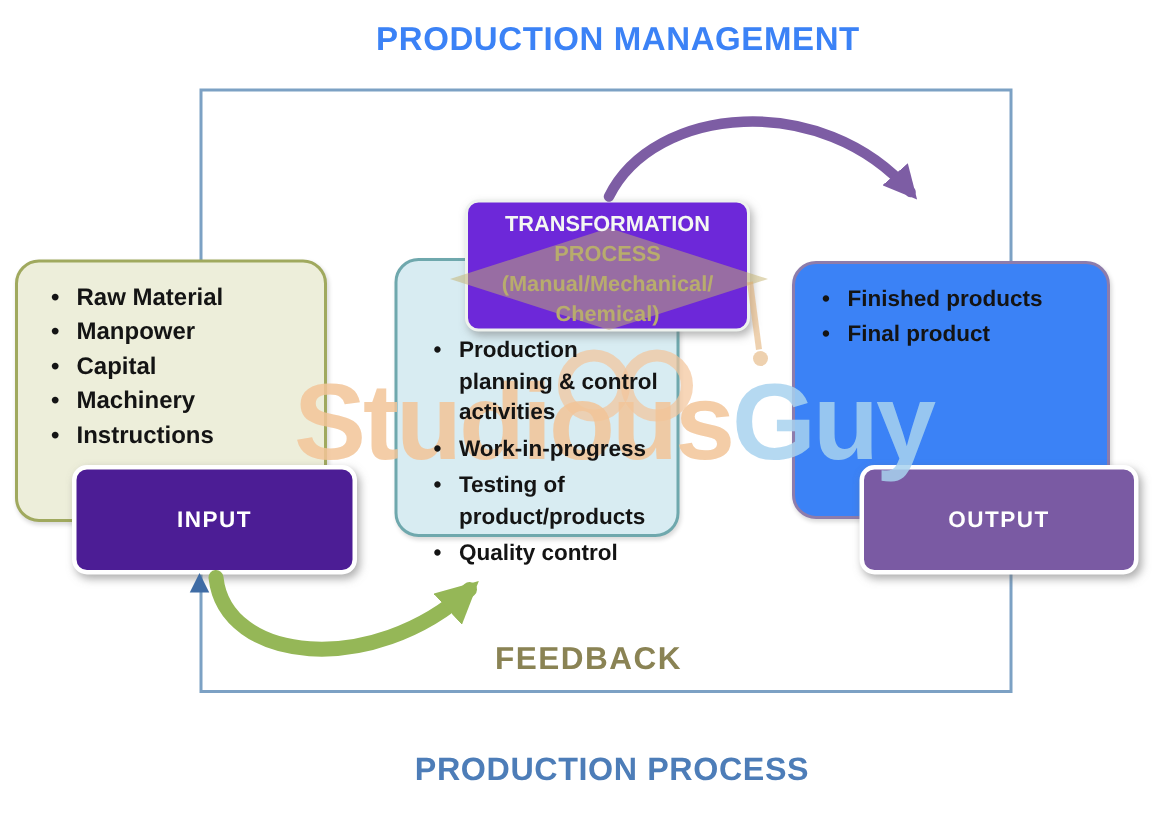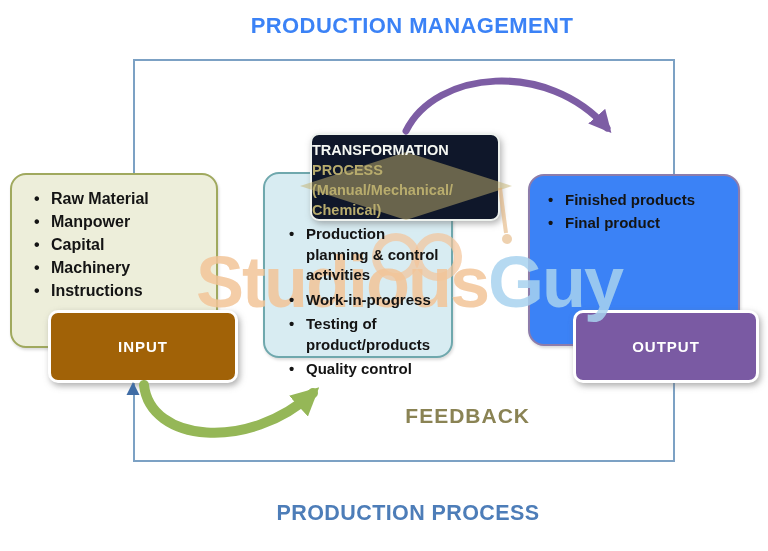"TRANSFORMATION" .transform-header { background: #0f172a -> #6d28d9; text-align: none -> center }
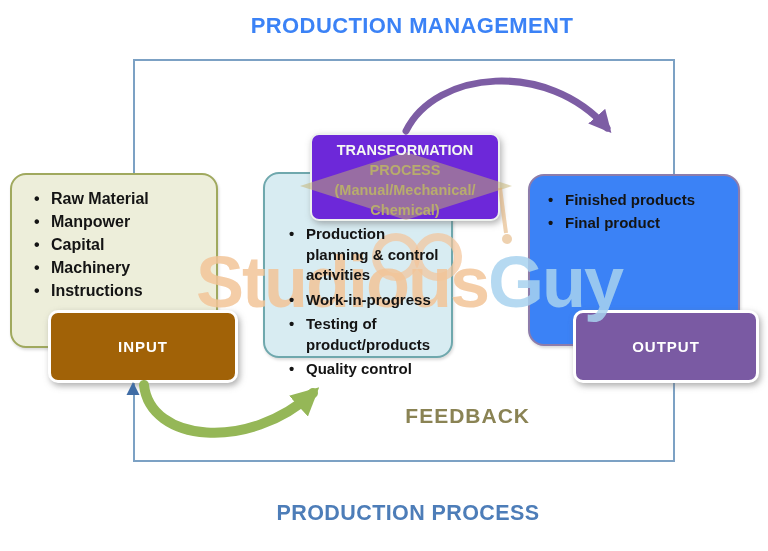"INPUT" .label-input { background: #a16207 -> #4c1d95 }
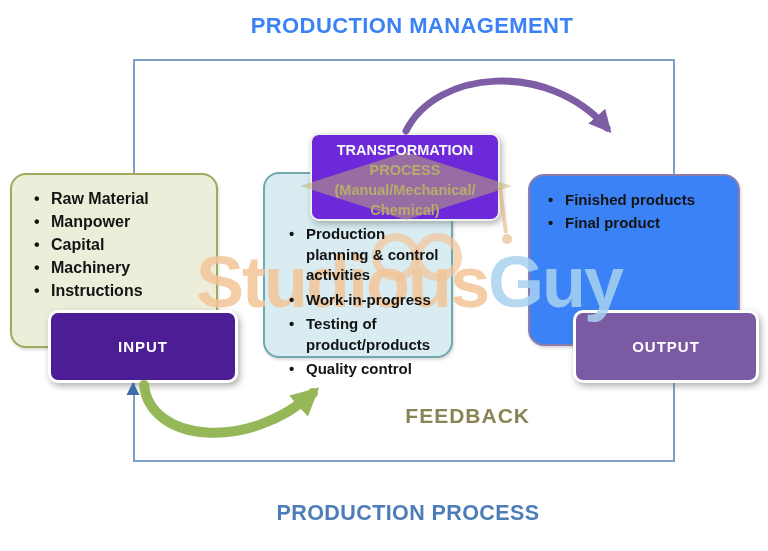"FEEDBACK" .feedback-label { text-align: right -> left; top: 404px -> 428px }
